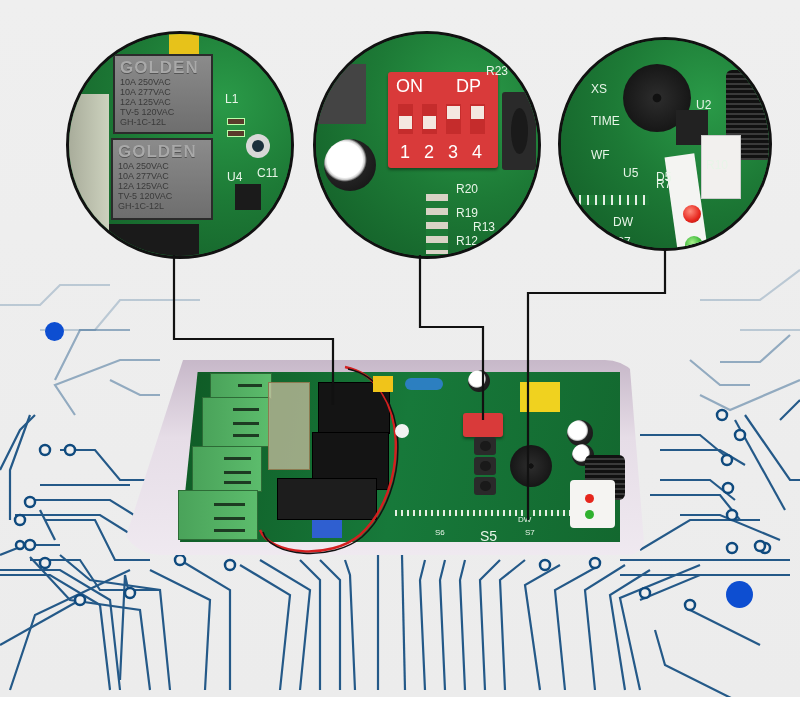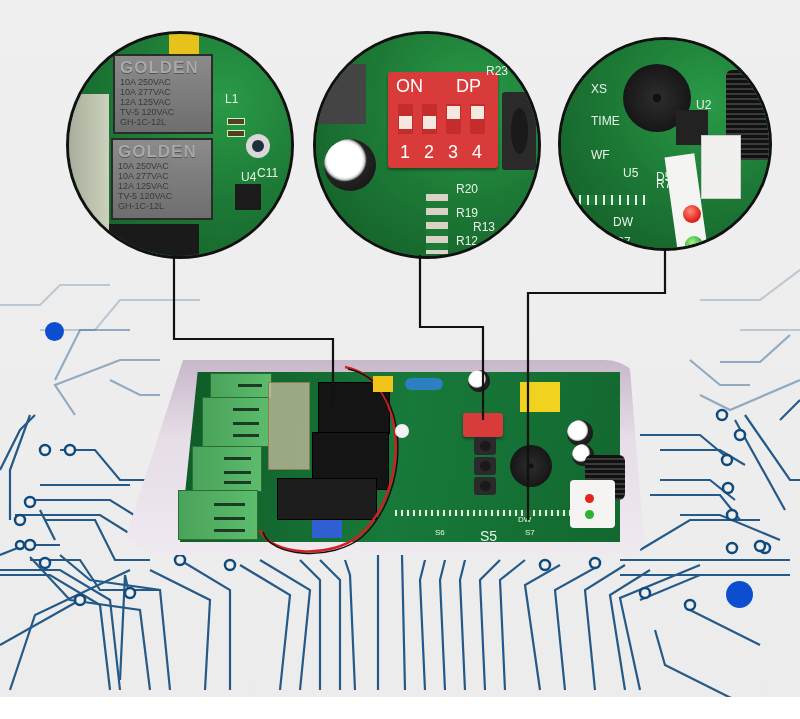"U4" span.silk { left: 172px -> 158px }
